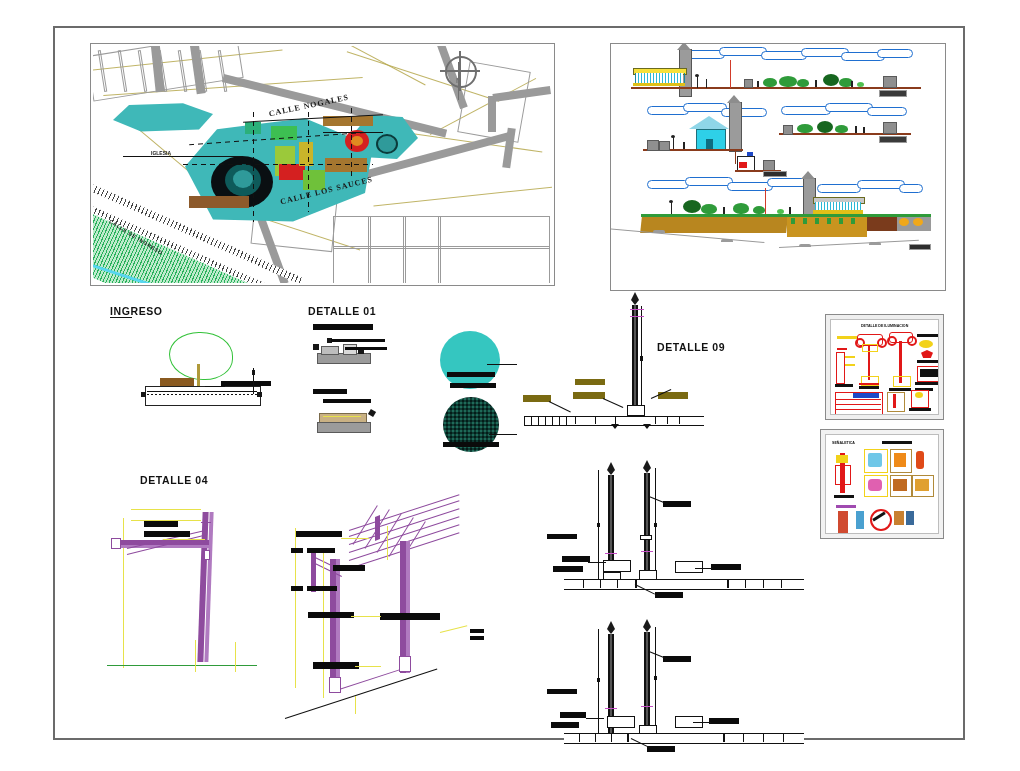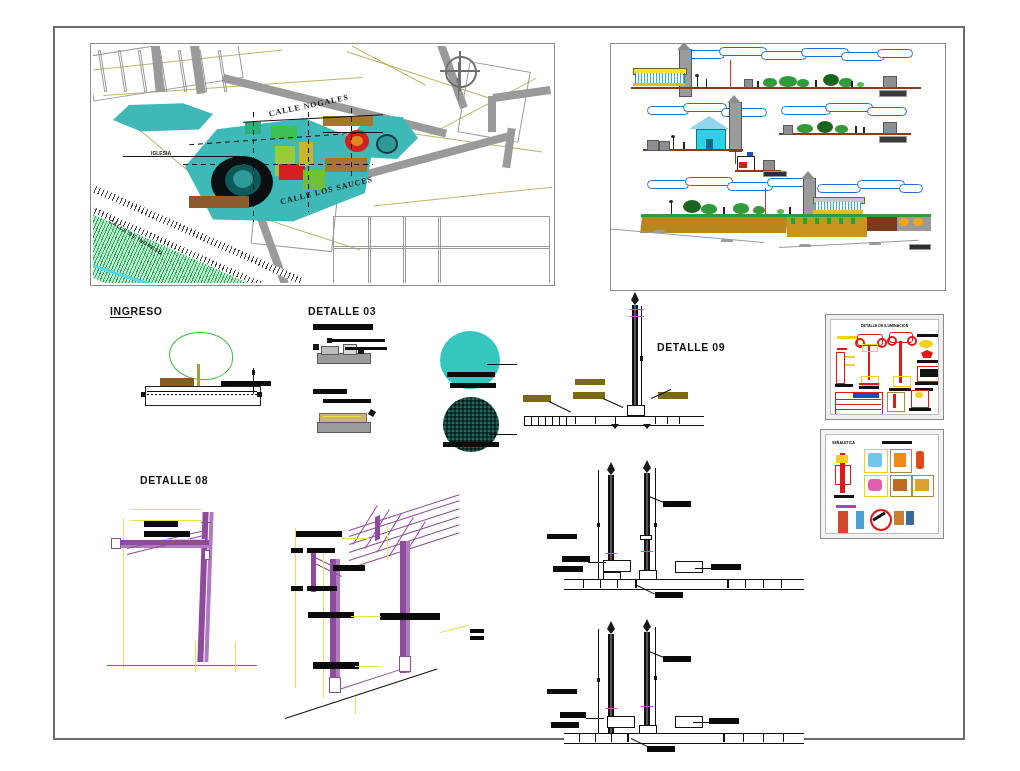"DETALLE 03" div.dtitle { text: 03 -> 01 }
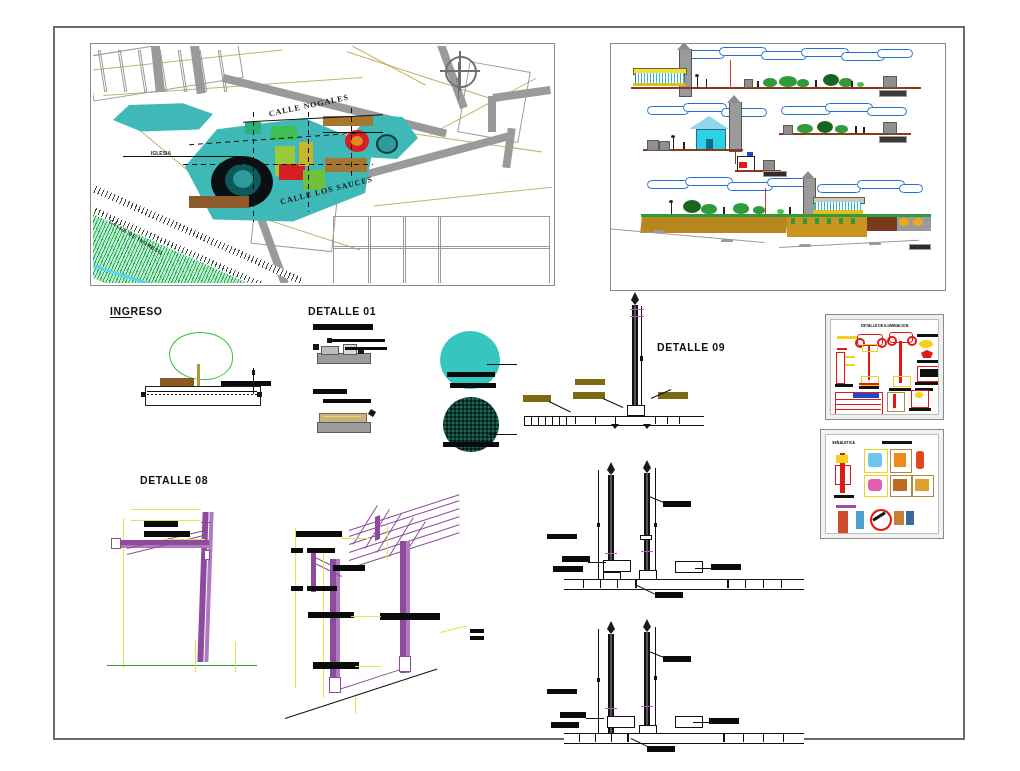"DETALLE 08" div.dtitle { text: 08 -> 04 }
